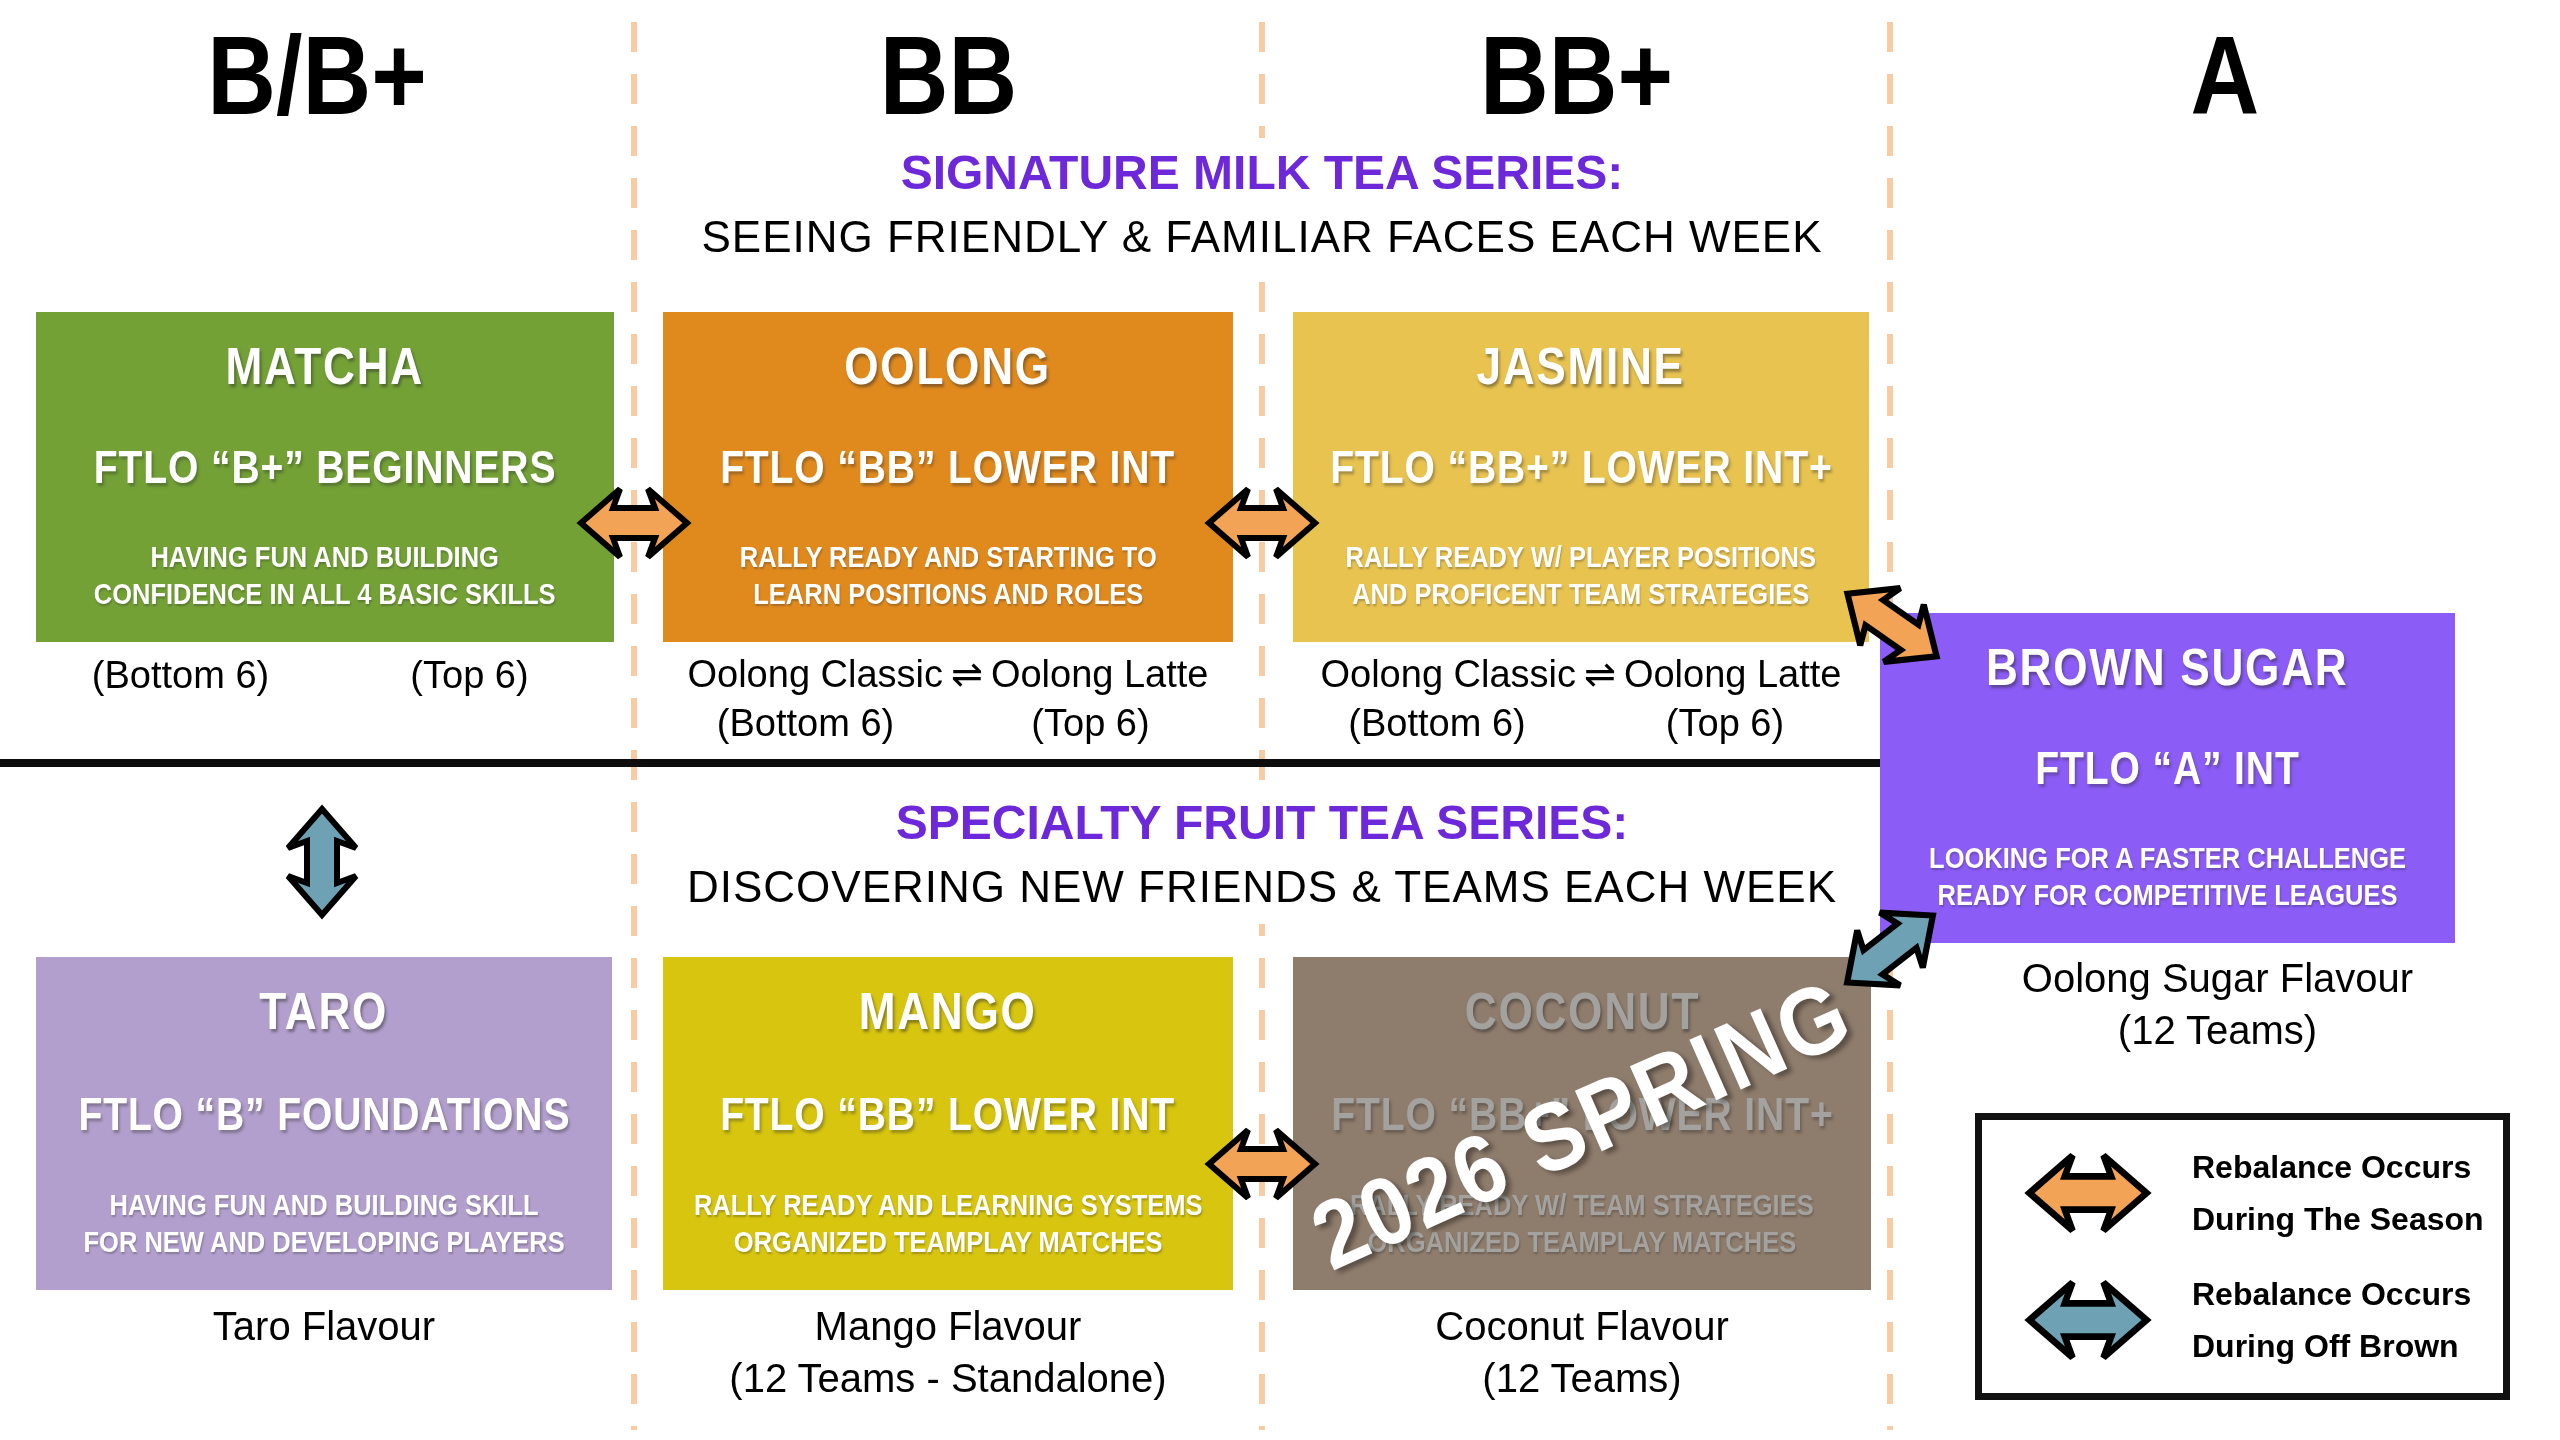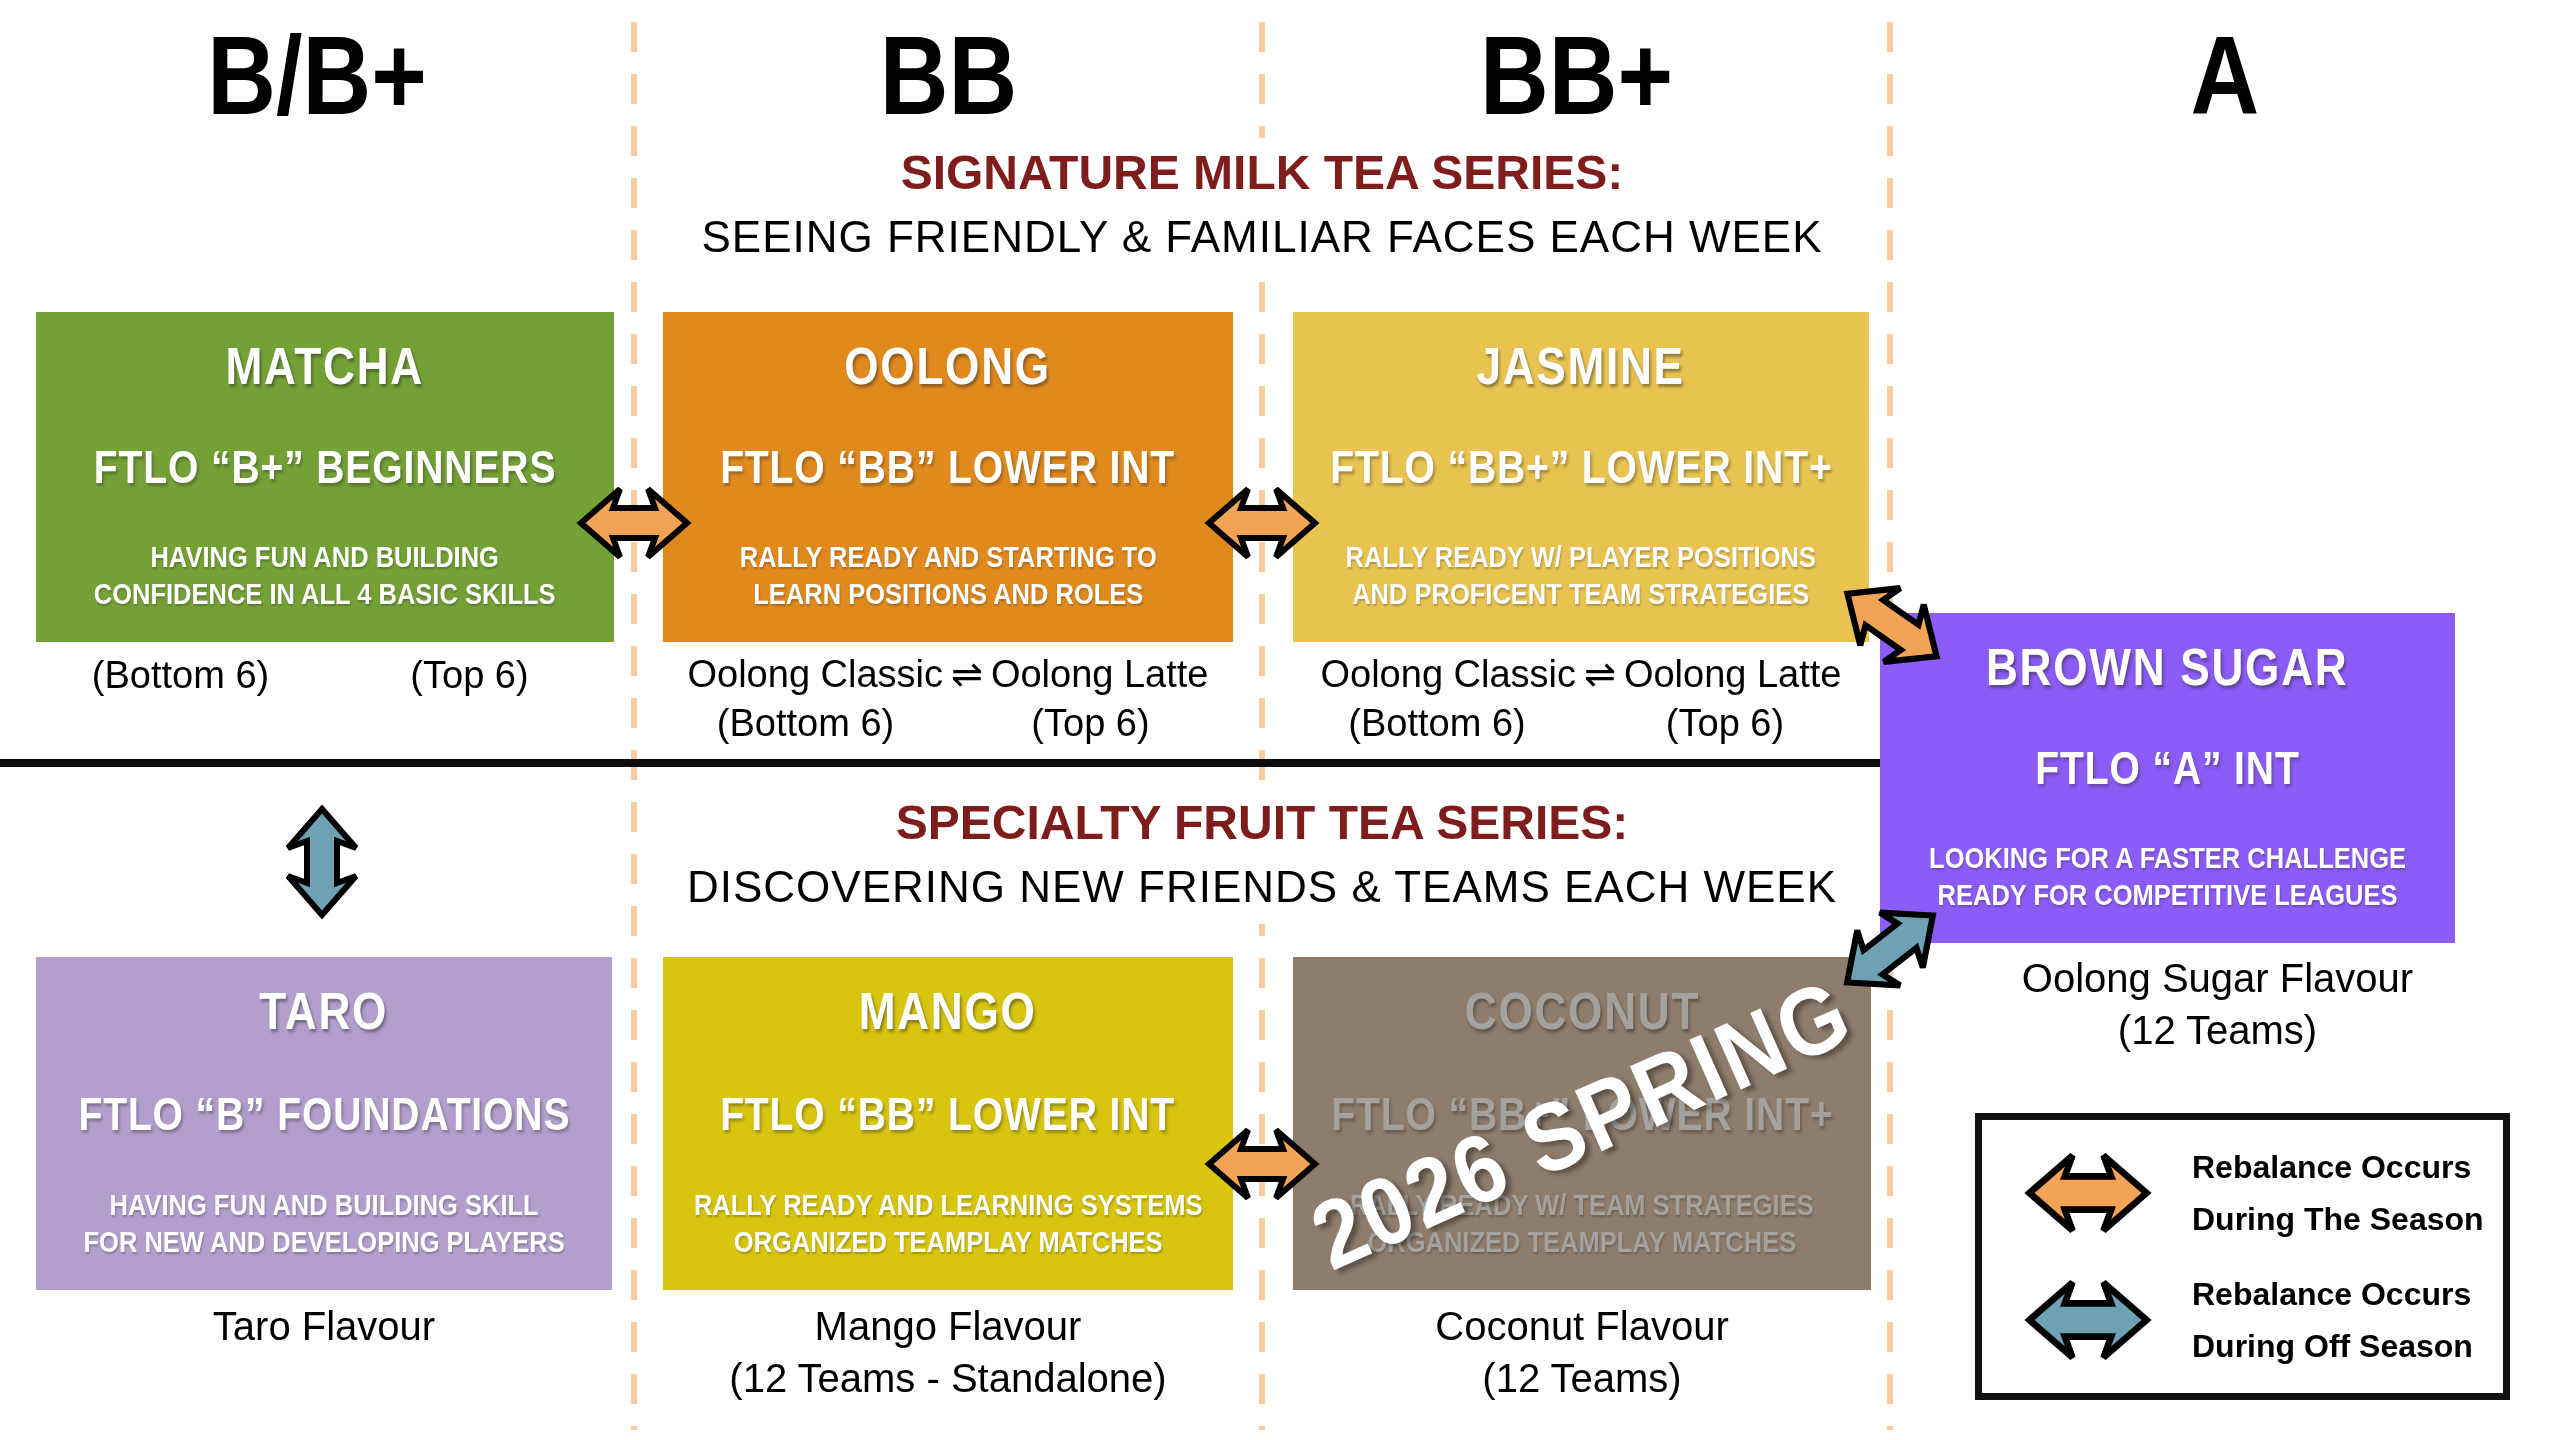"SIGNATURE MILK TEA SERIES:" .series-title { color: #7f1d1d -> #6d28d9 }
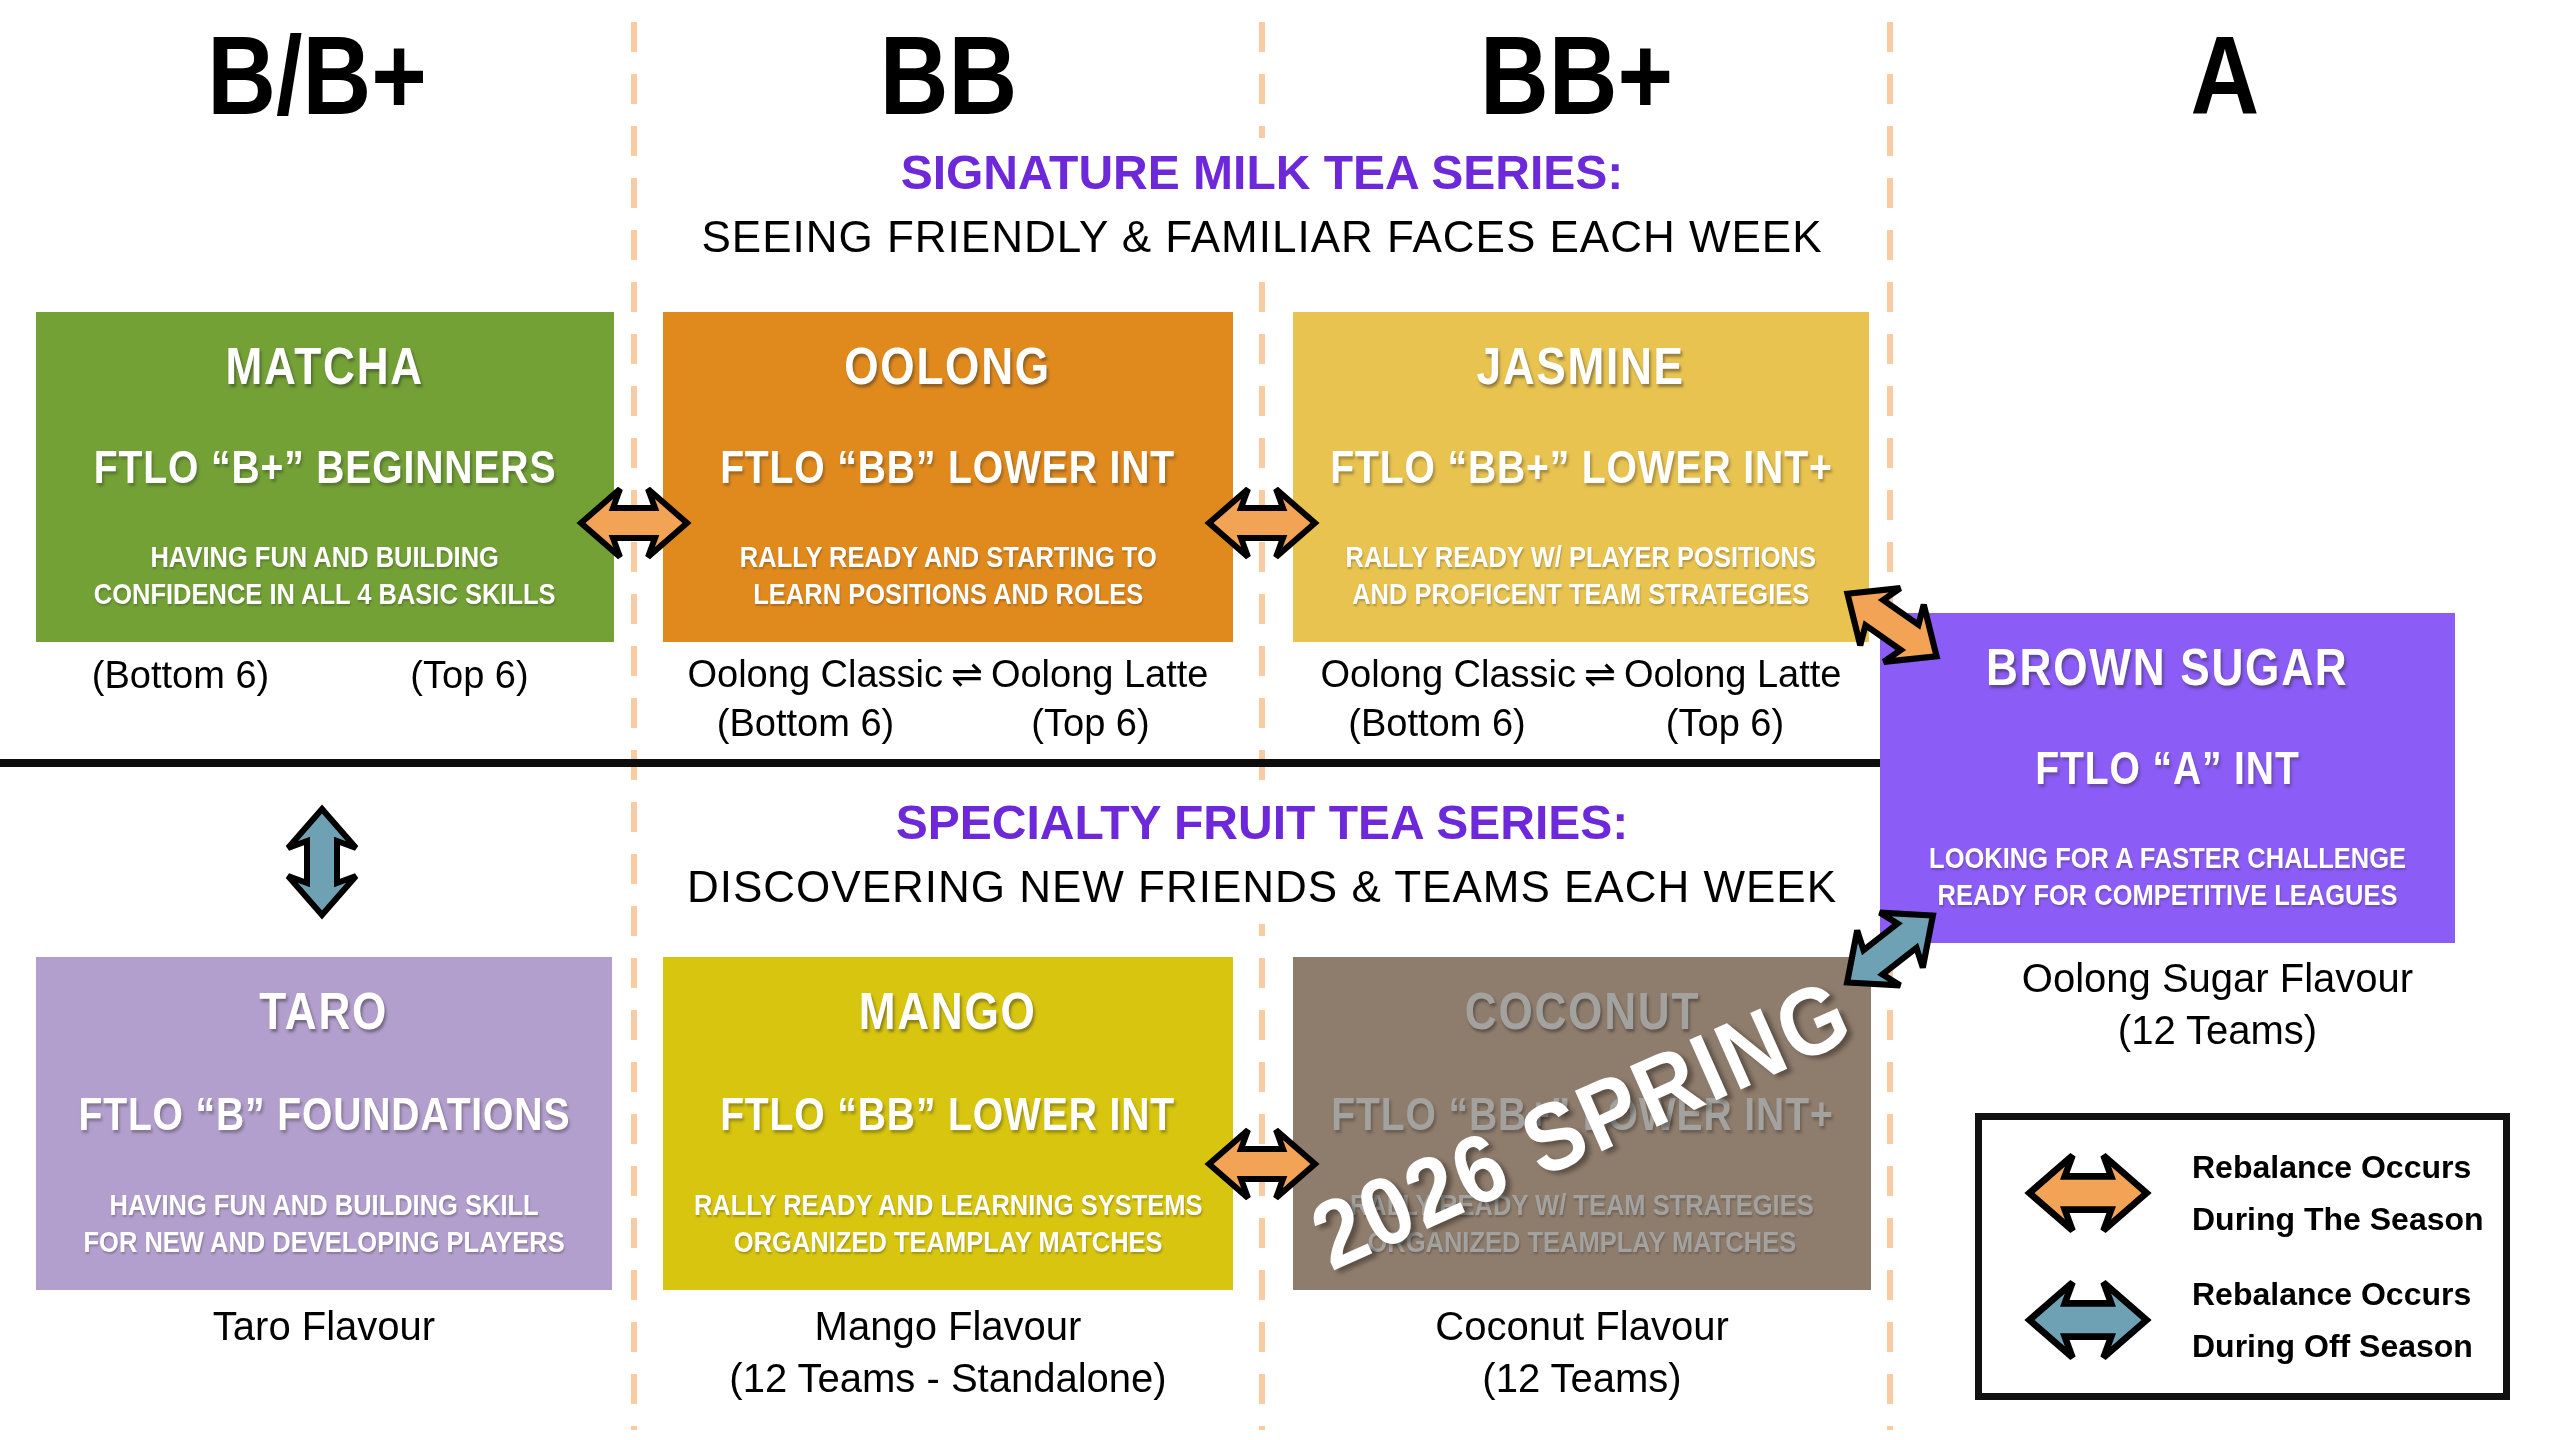"During Off Season" div { text: Season -> Brown }
